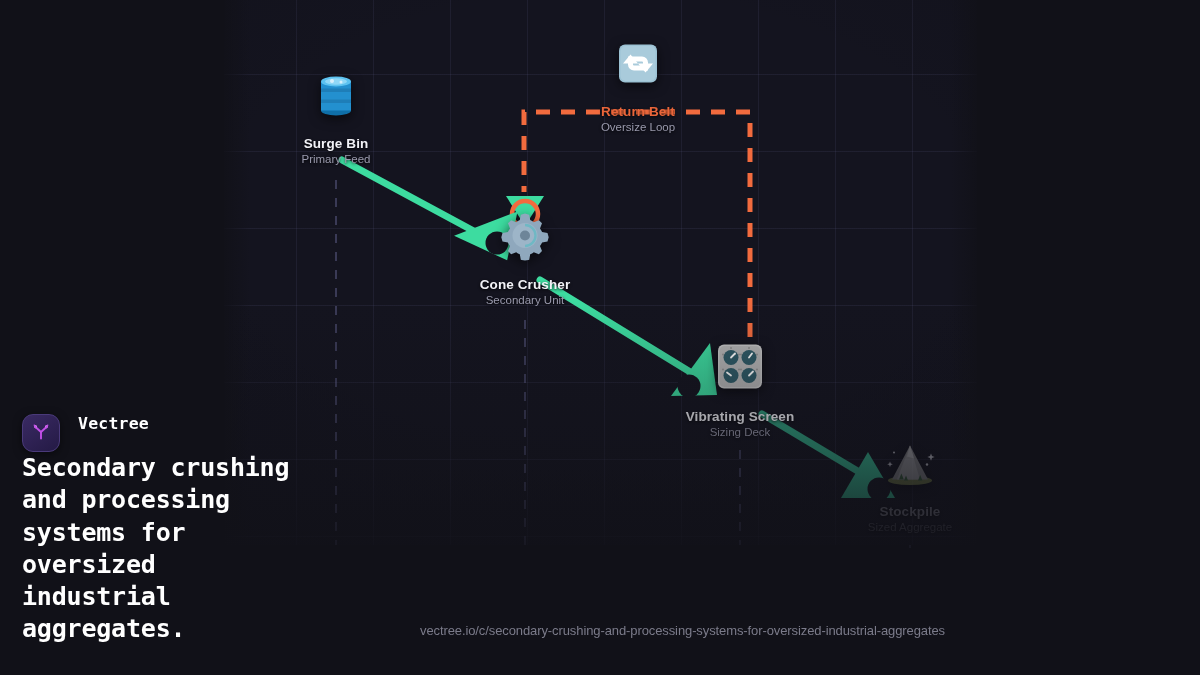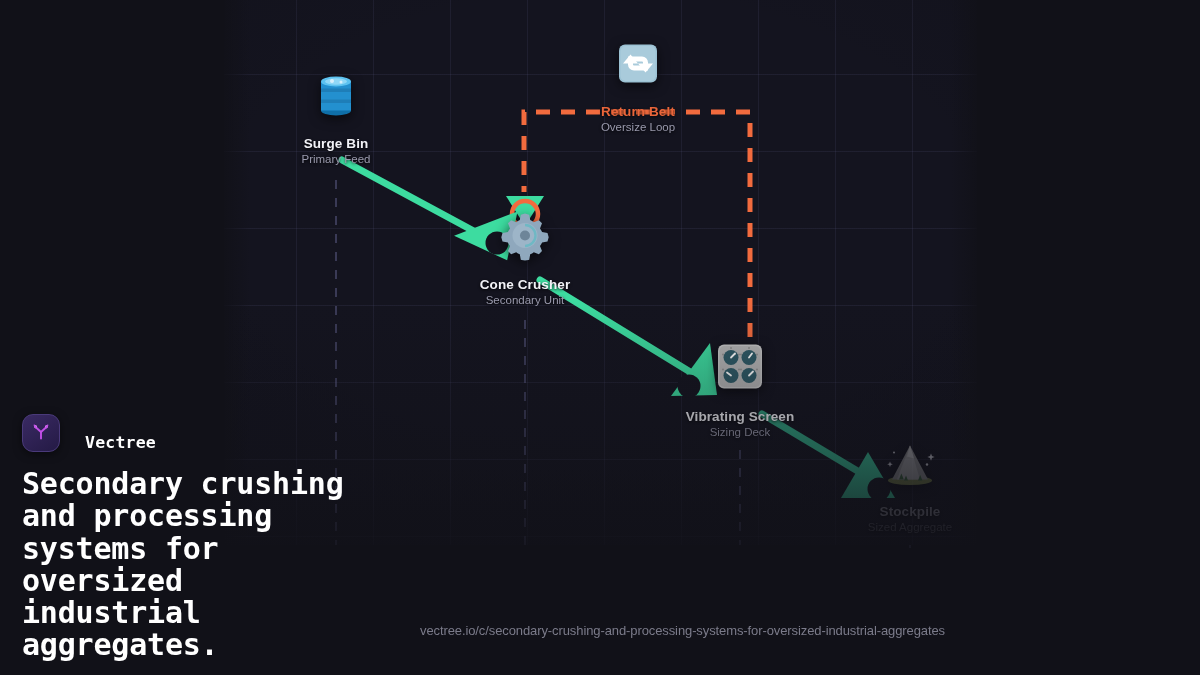"Vectree" #brand { align-items: flex-end -> flex-start; gap: 25px -> 18px }
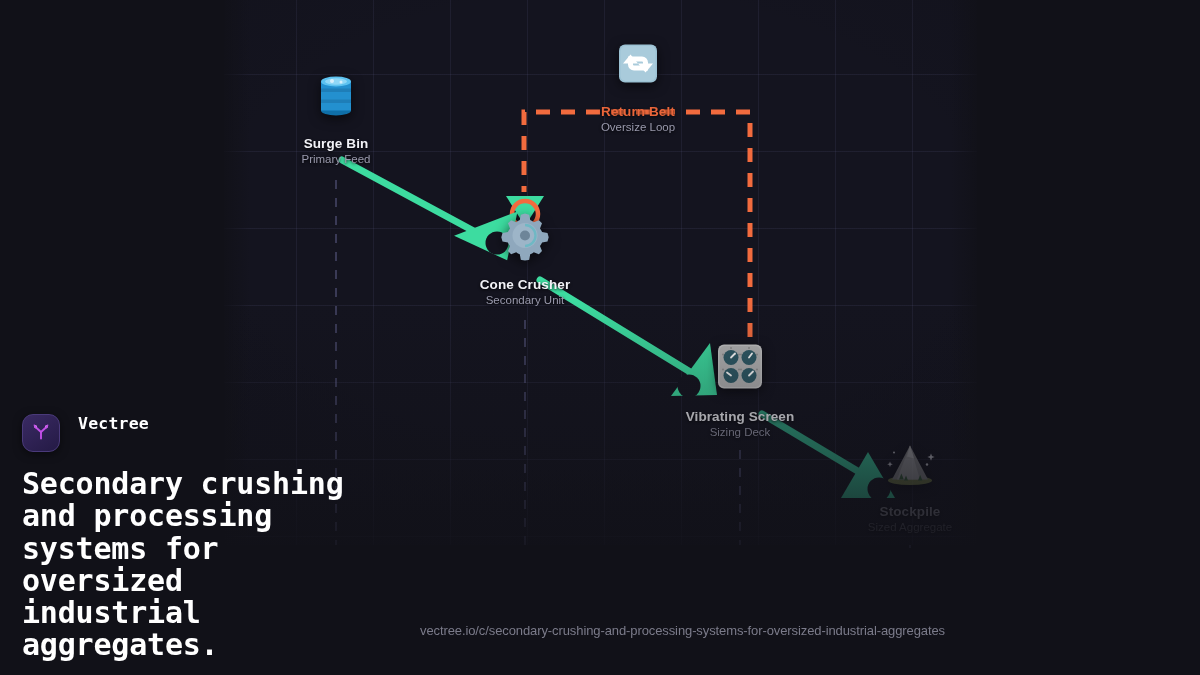"Secondary crushing" #headline { font-size: 30px -> 25px; margin-top: 16px -> none }
